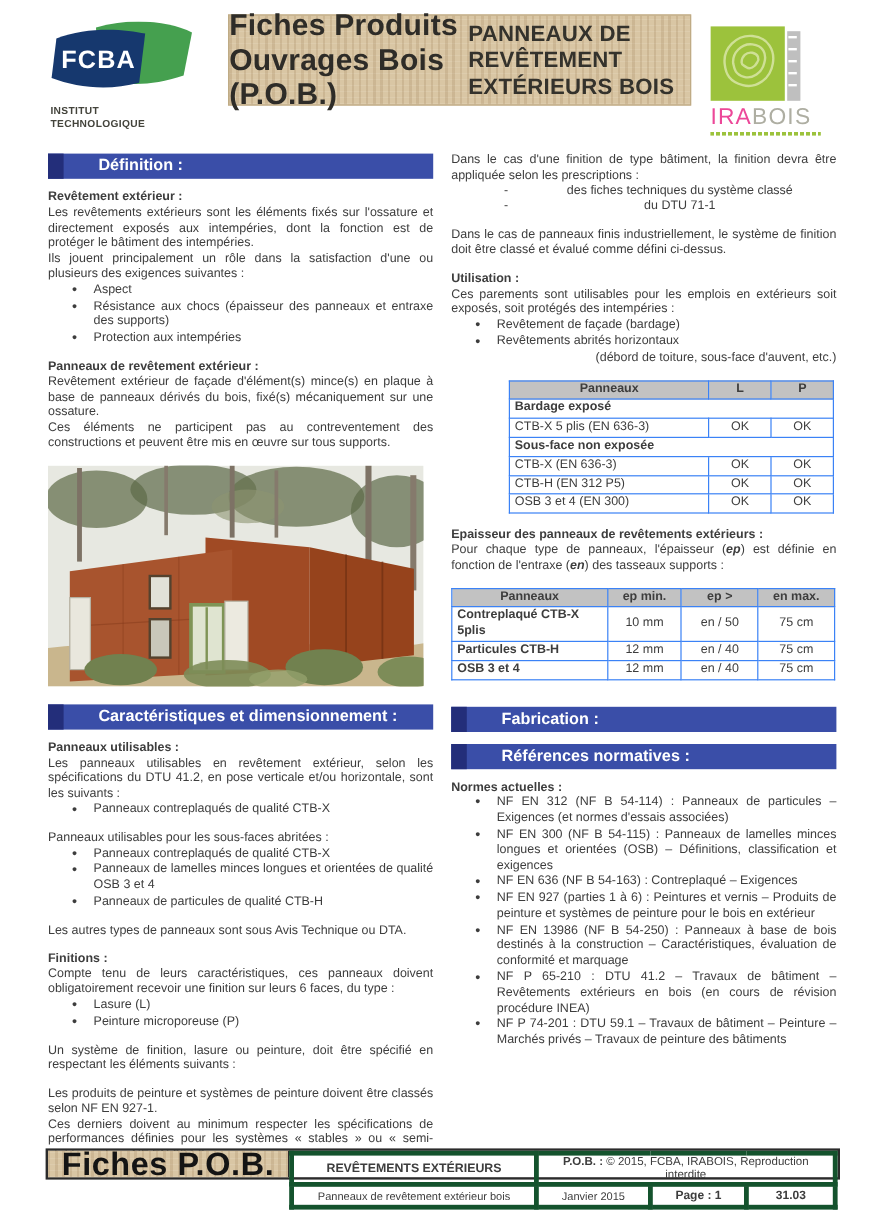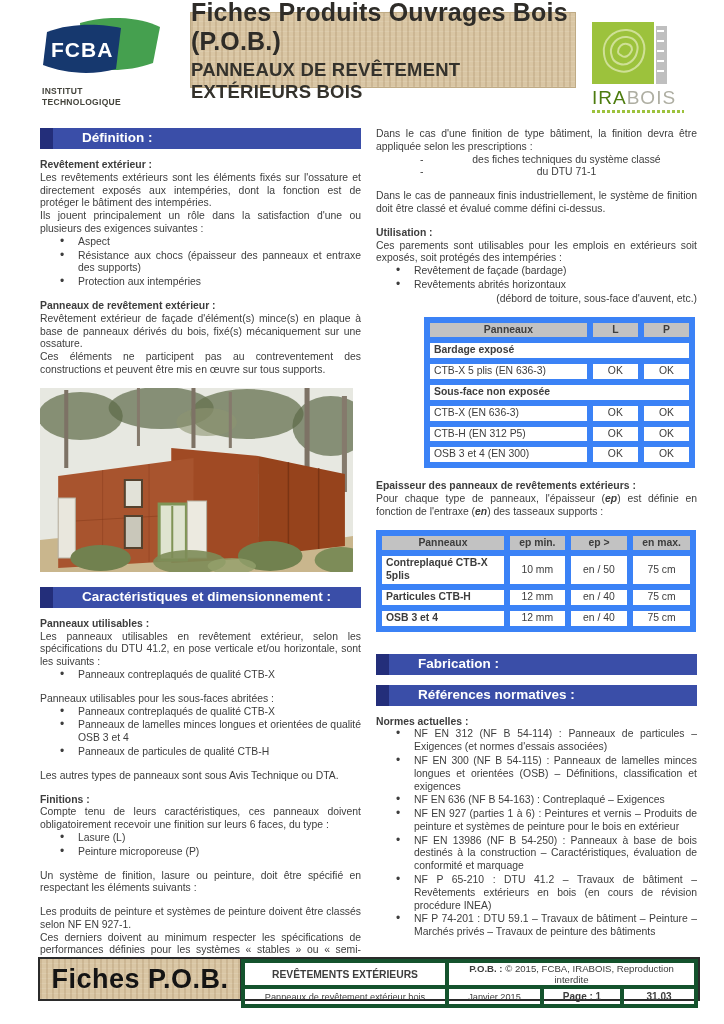"Fiches Produits Ouvrages Bois (P.O.B.)" .banner { flex-direction: column -> row }
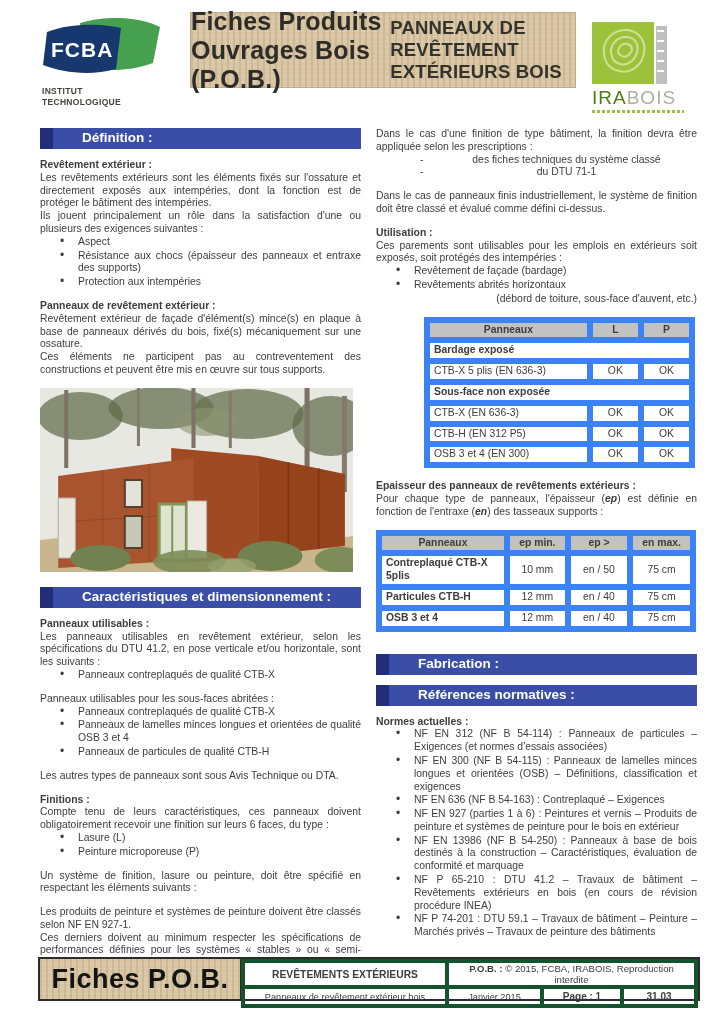"IRA" .ira { color: #4d7c0f -> #ec4899 }
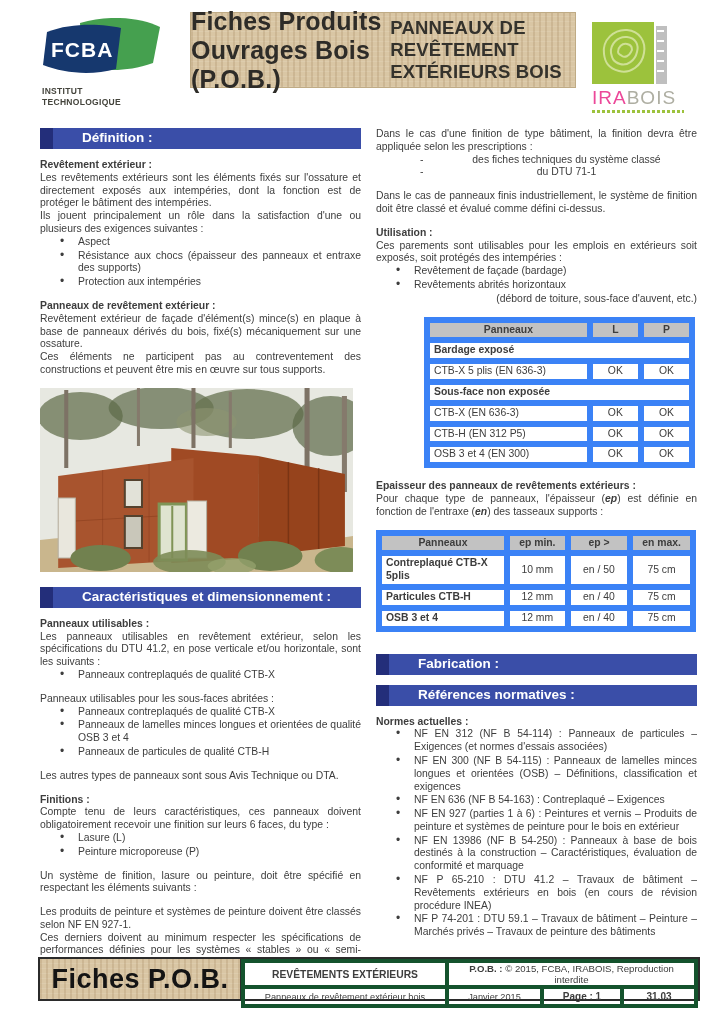"Panneaux" td,th { border: 6px solid #3b82f6 -> 1px solid #3b82f6 }
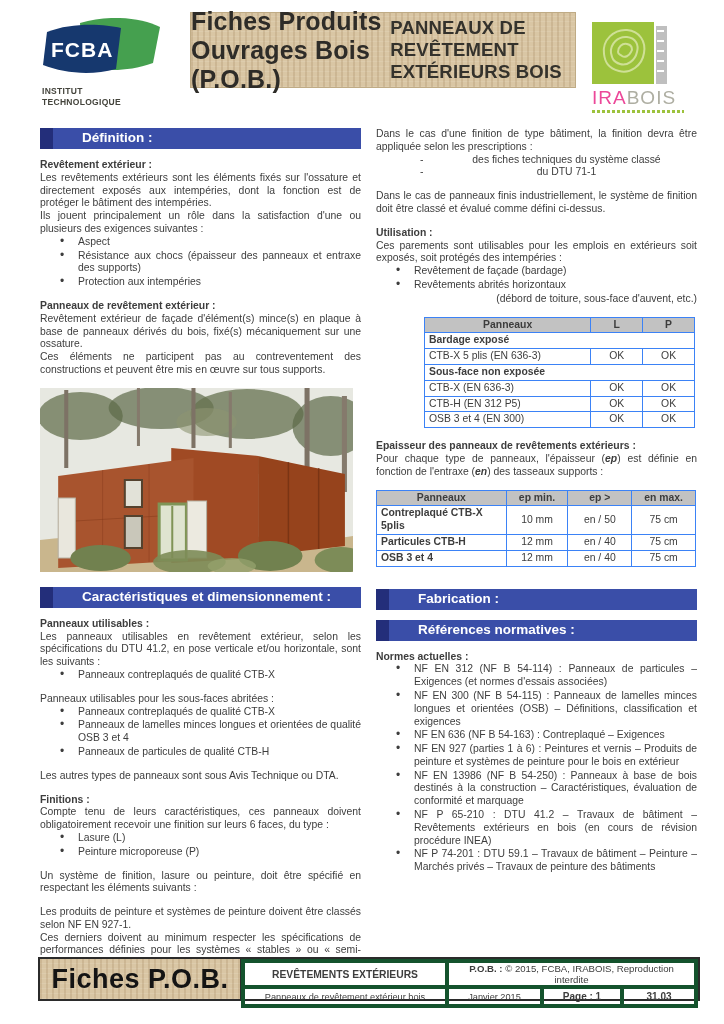"Fiches P.O.B." .ftr { height: 44px -> 26px }
